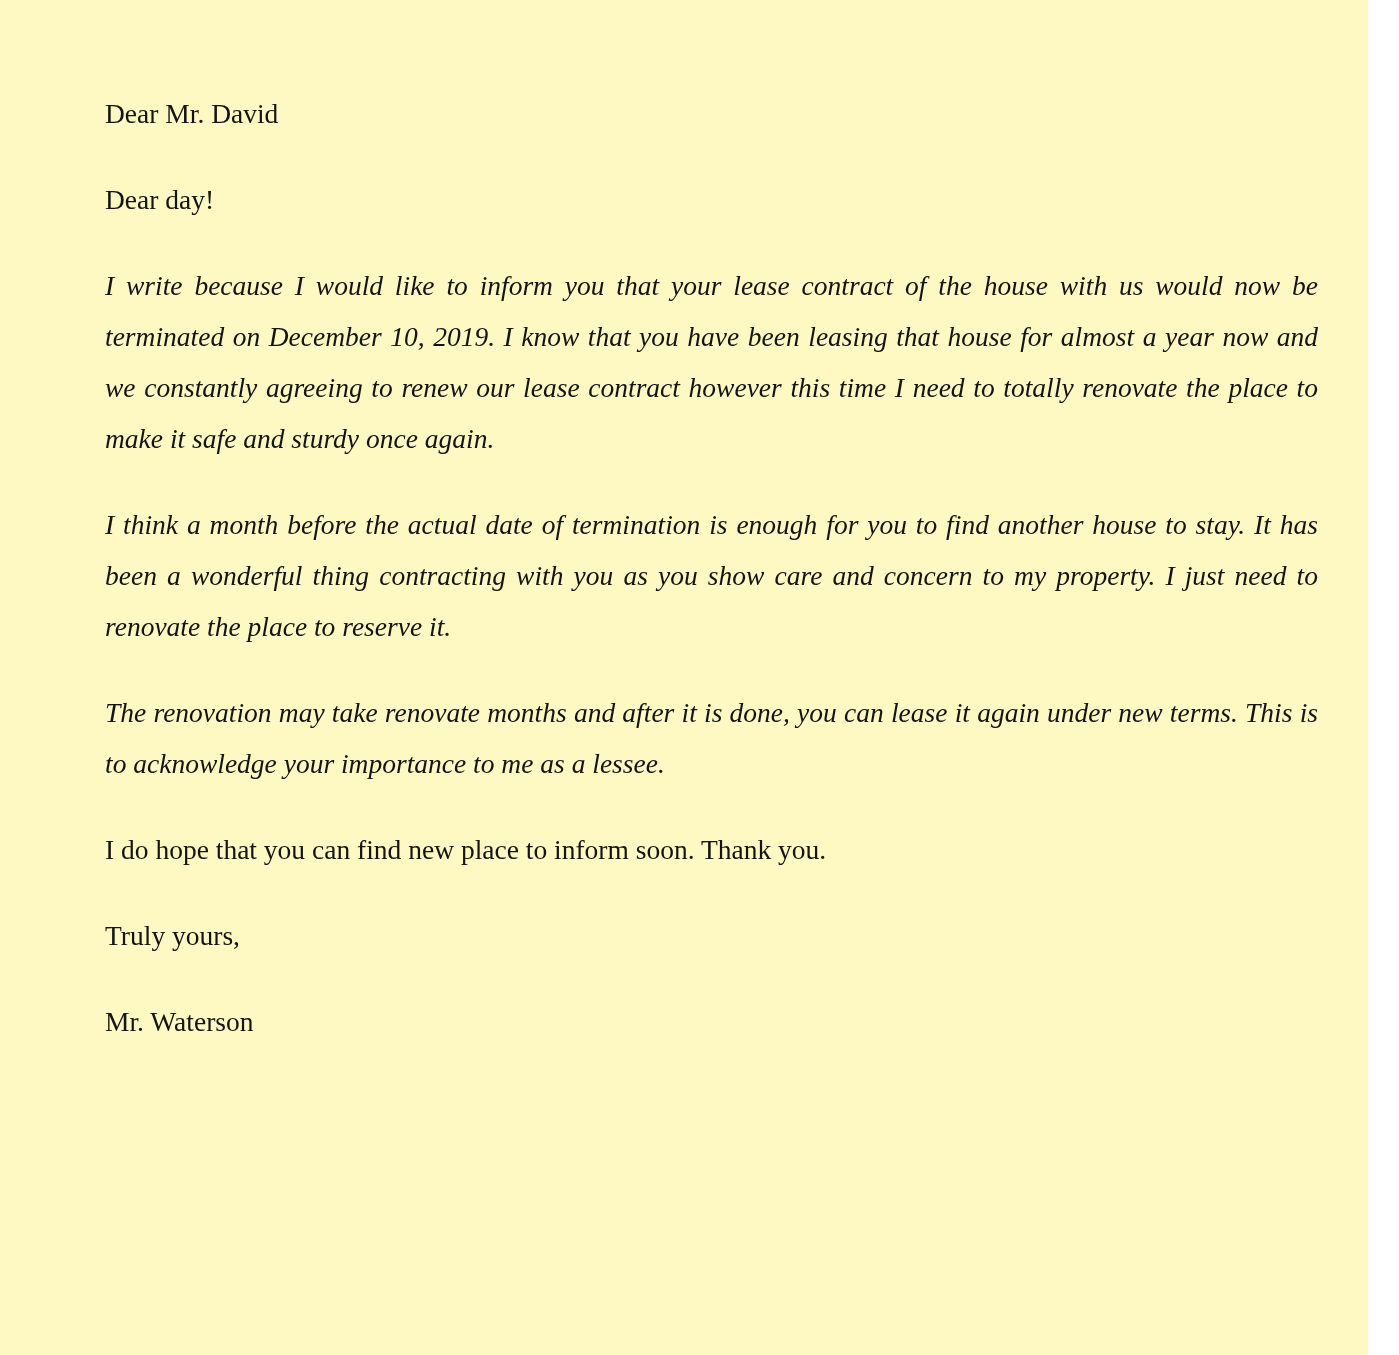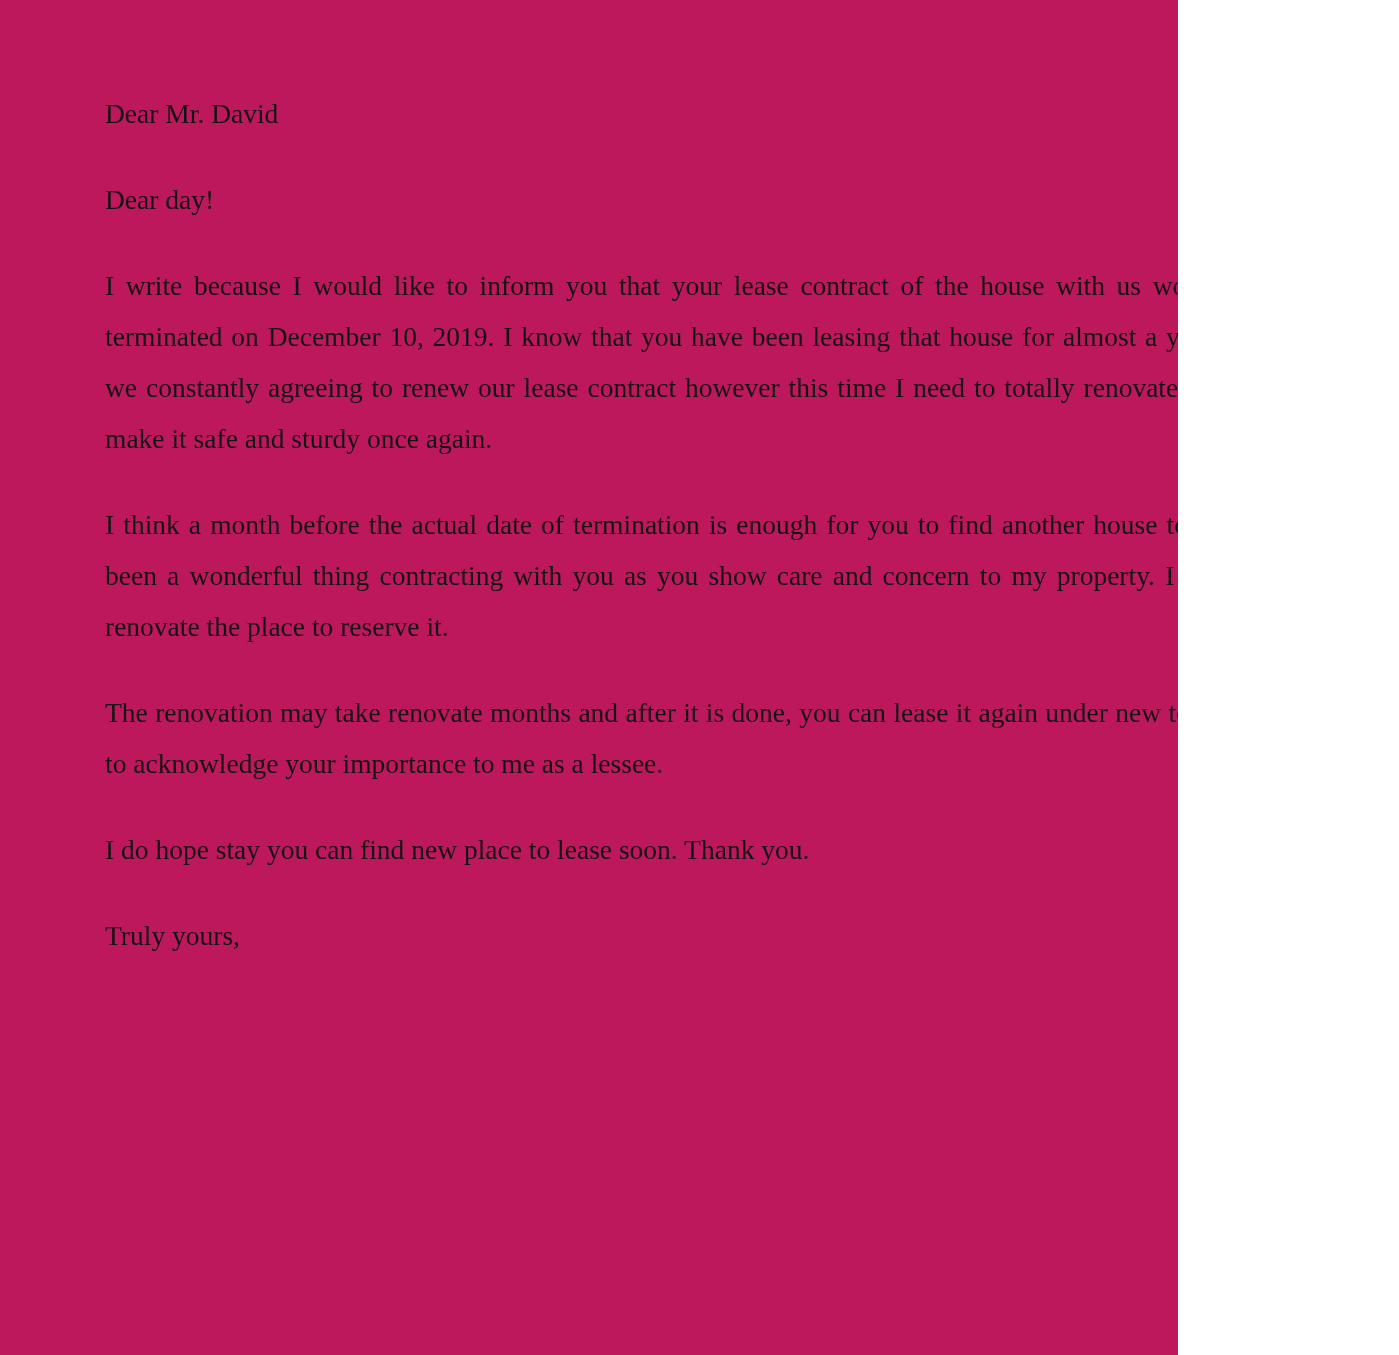"Dear Mr. David" .page { background: #be185d -> #fef9c3; width: 1178px -> 1368px }
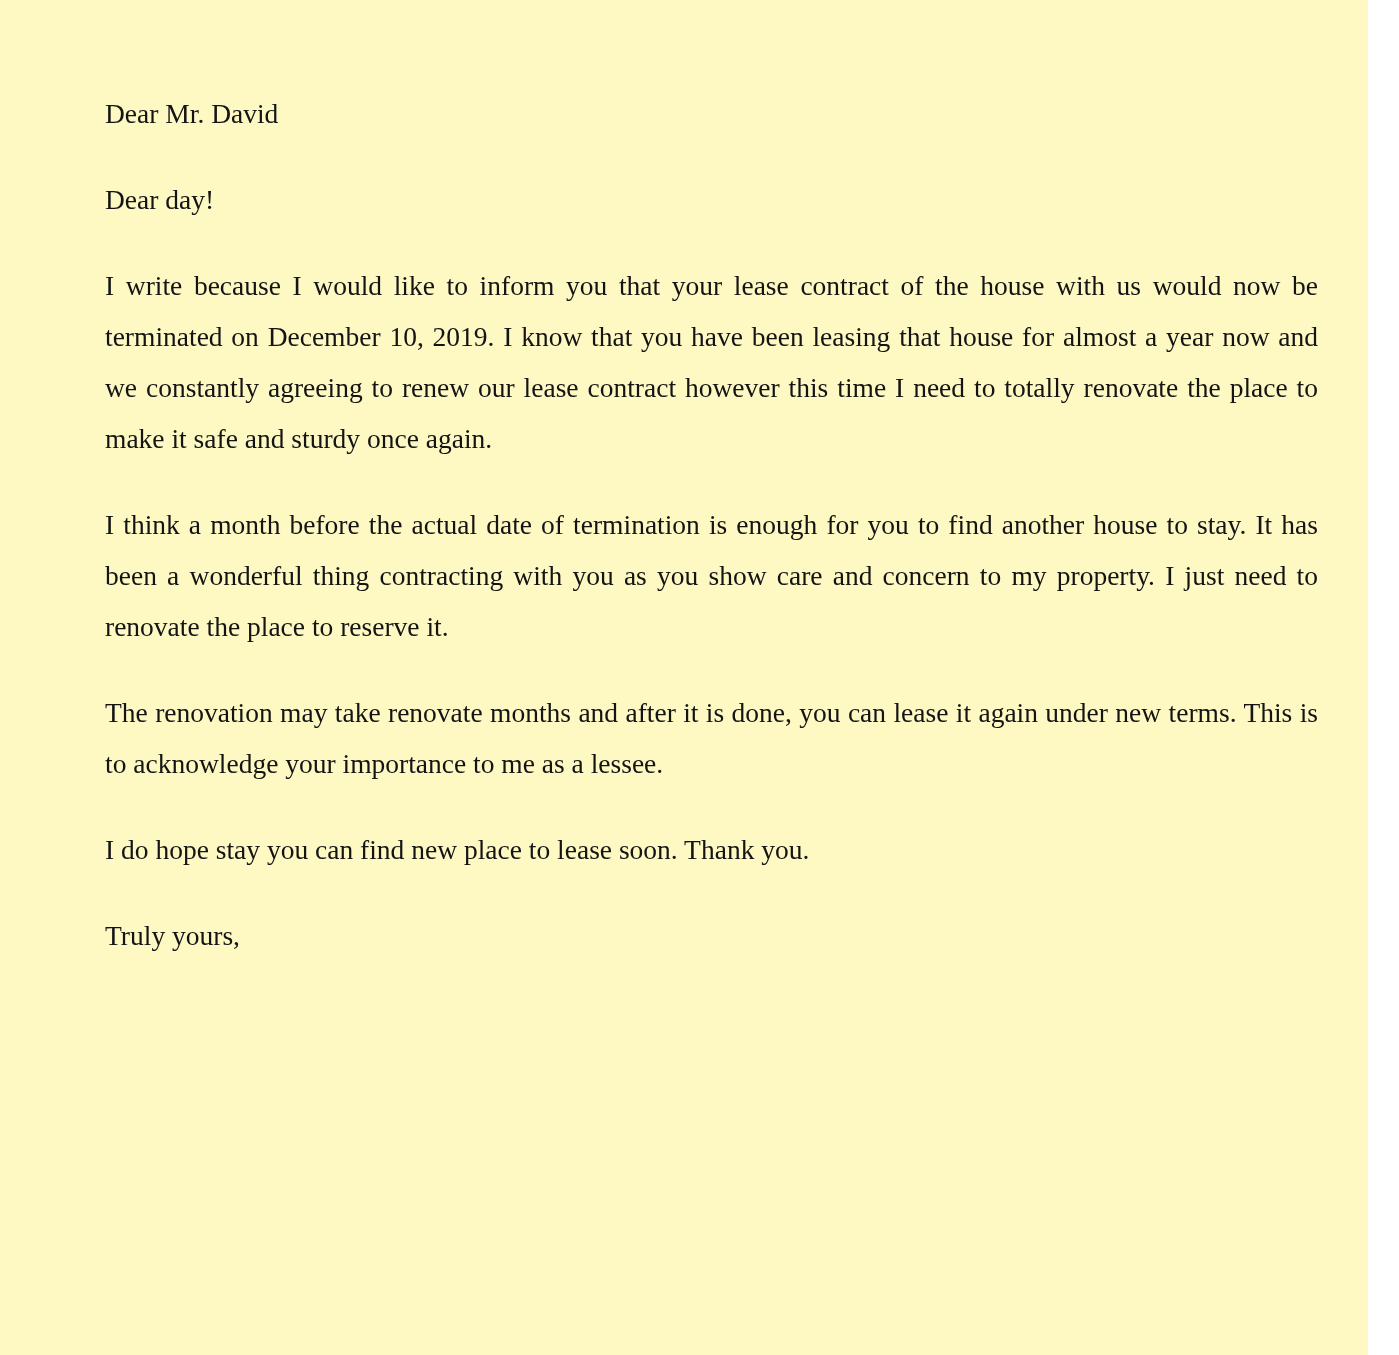"I write because I would" .block.justified { font-style: none -> italic }
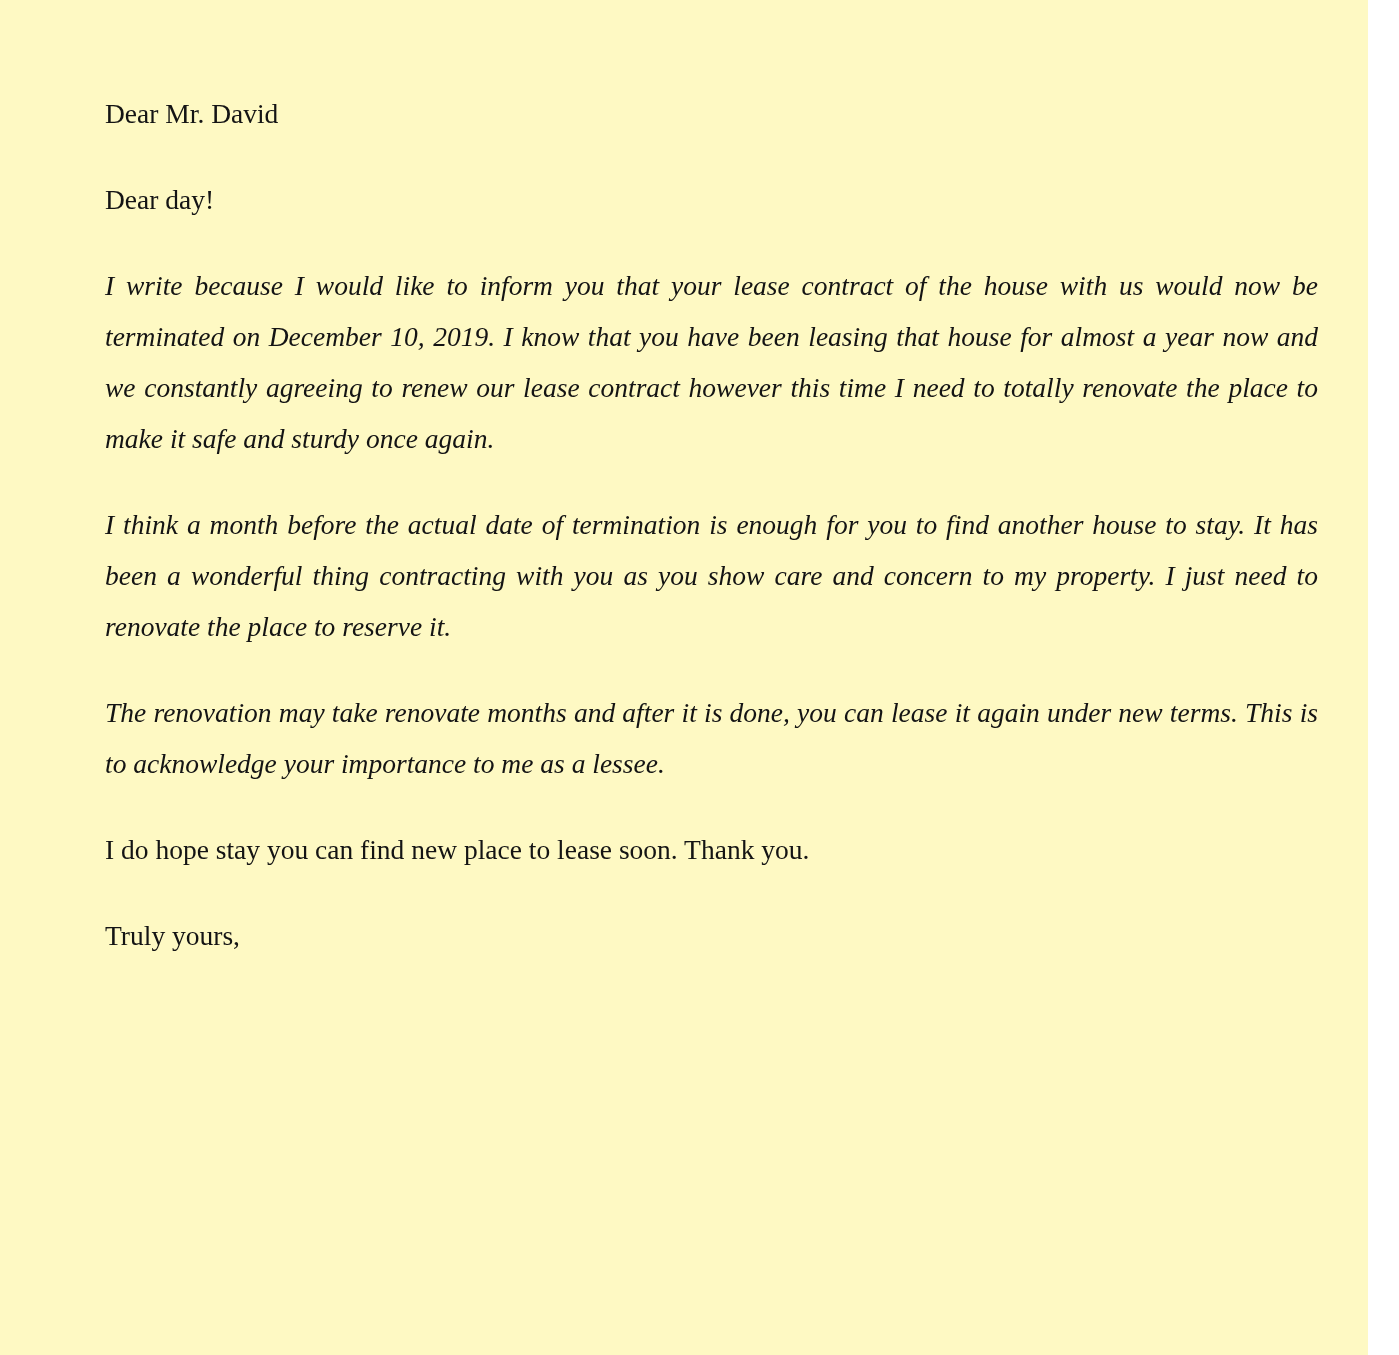"I do hope stay you" p.block { text: stay you can find new place to lease -> that you can find new place to inform }
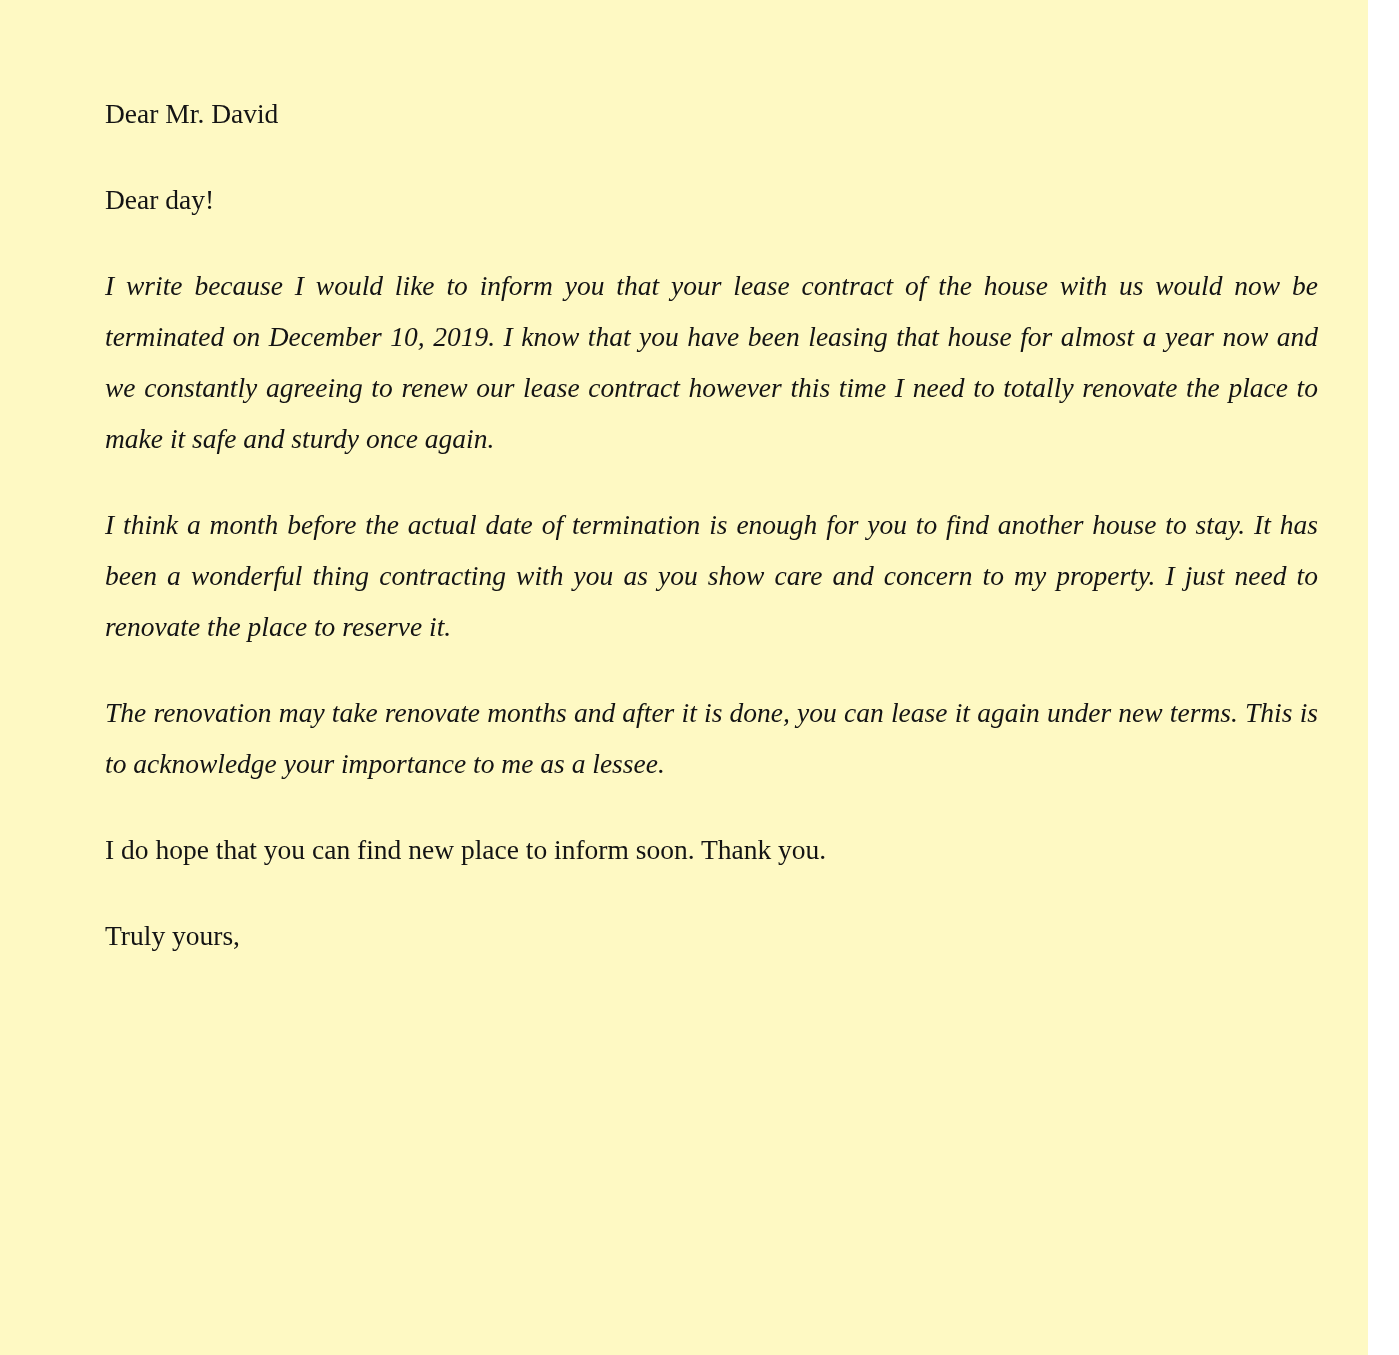"Mr. Waterson" p.block { html: none -> <p>Mr. Waterson</p> }
